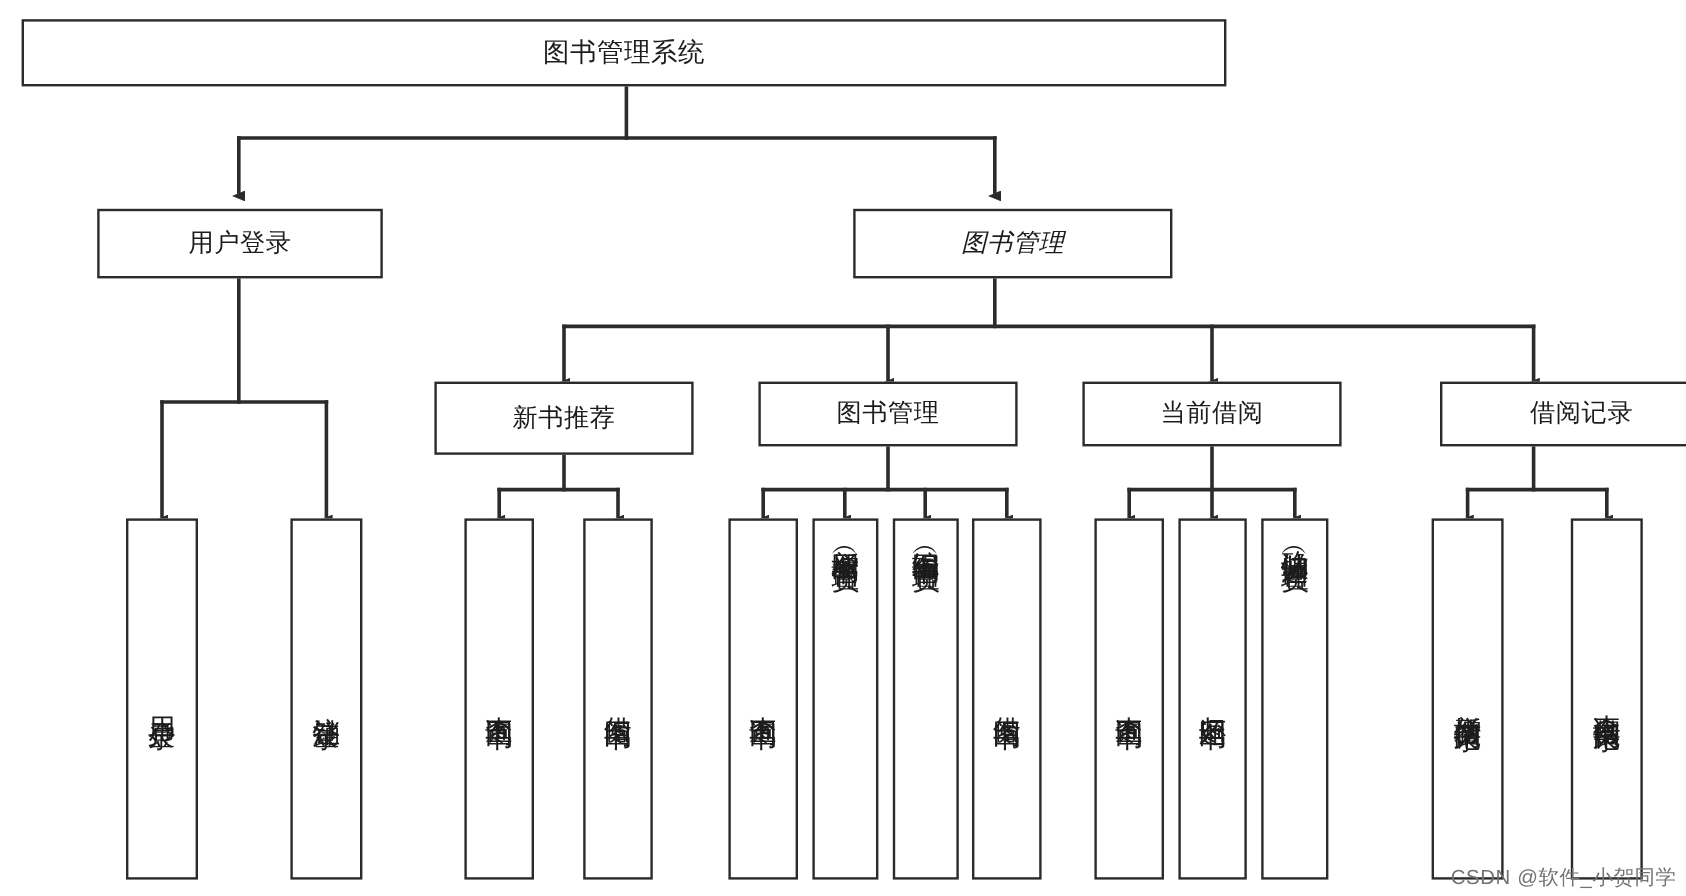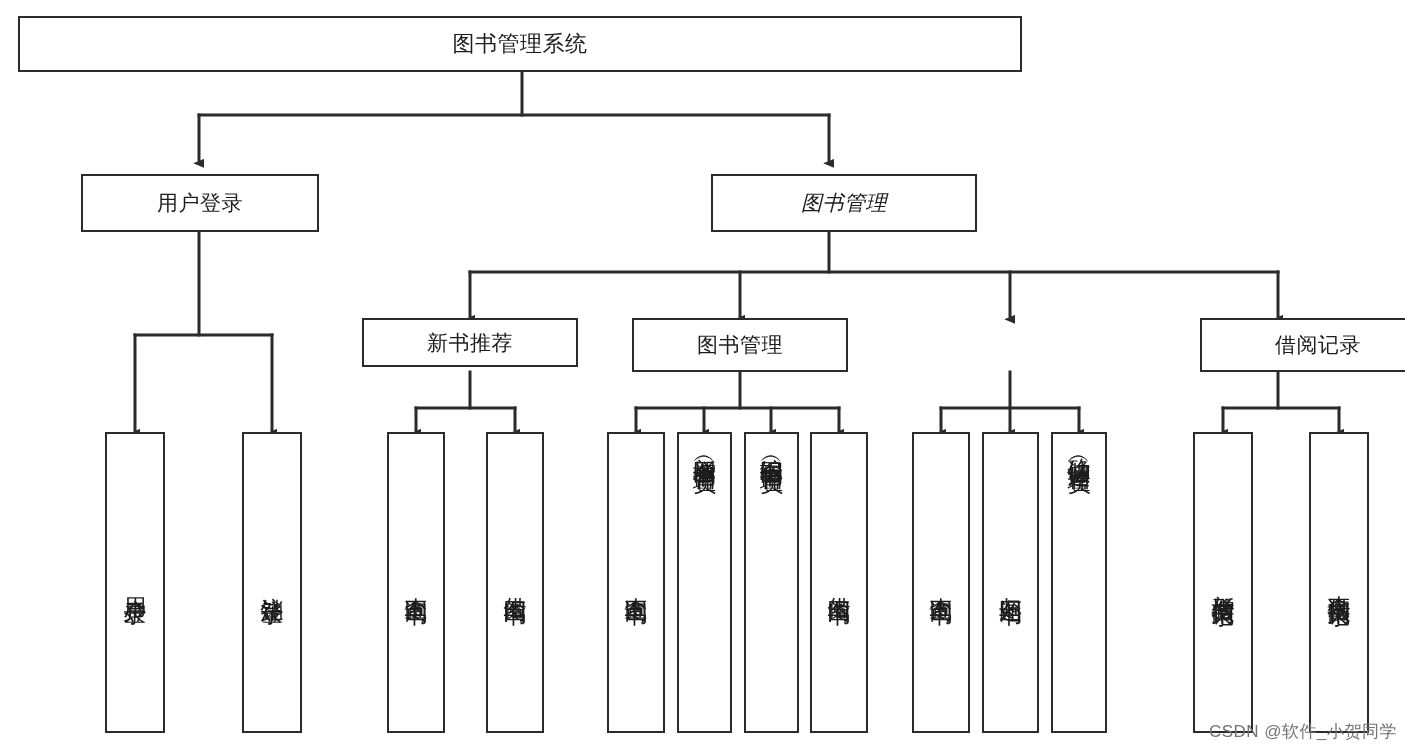"新书推荐" div.node { height: 49px -> 61px }
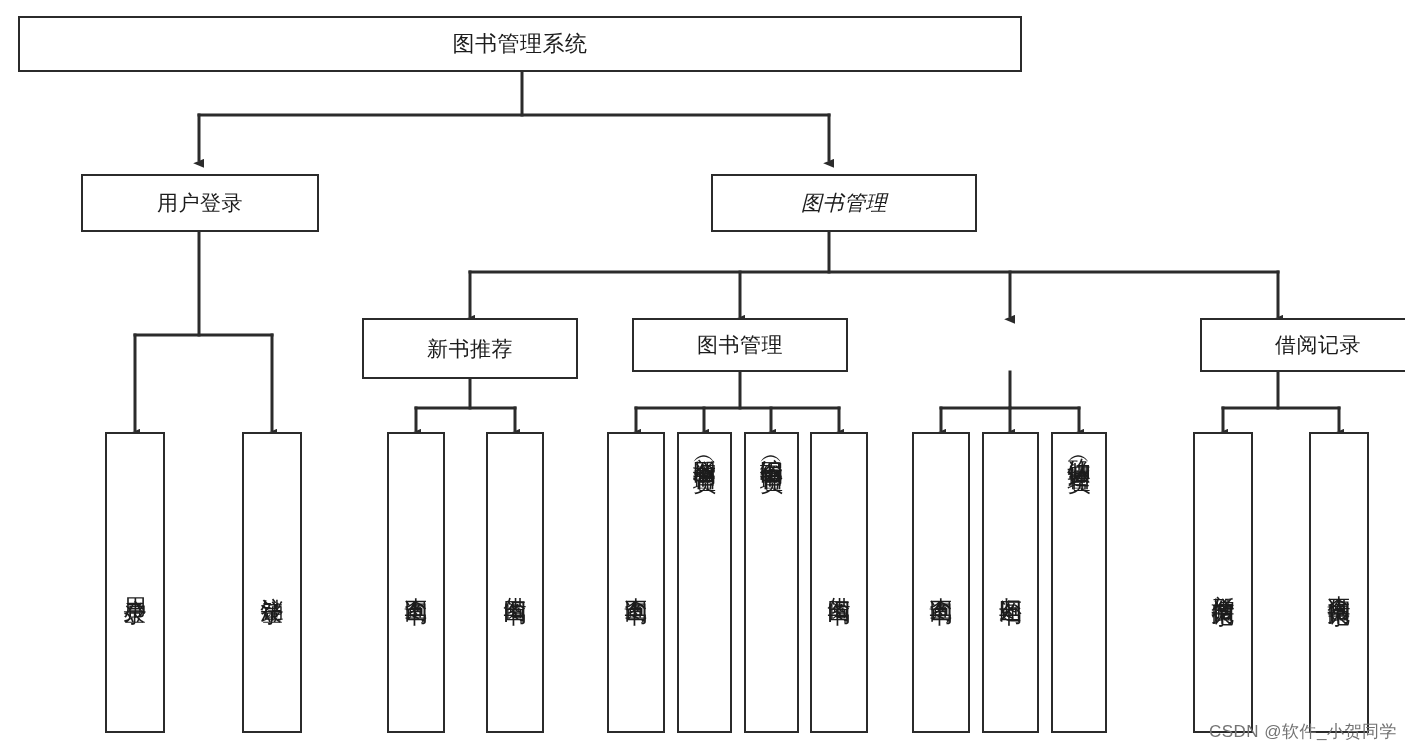"当前借阅" div.node { html: none -> <div> <span>当前借阅</span> </div> }
